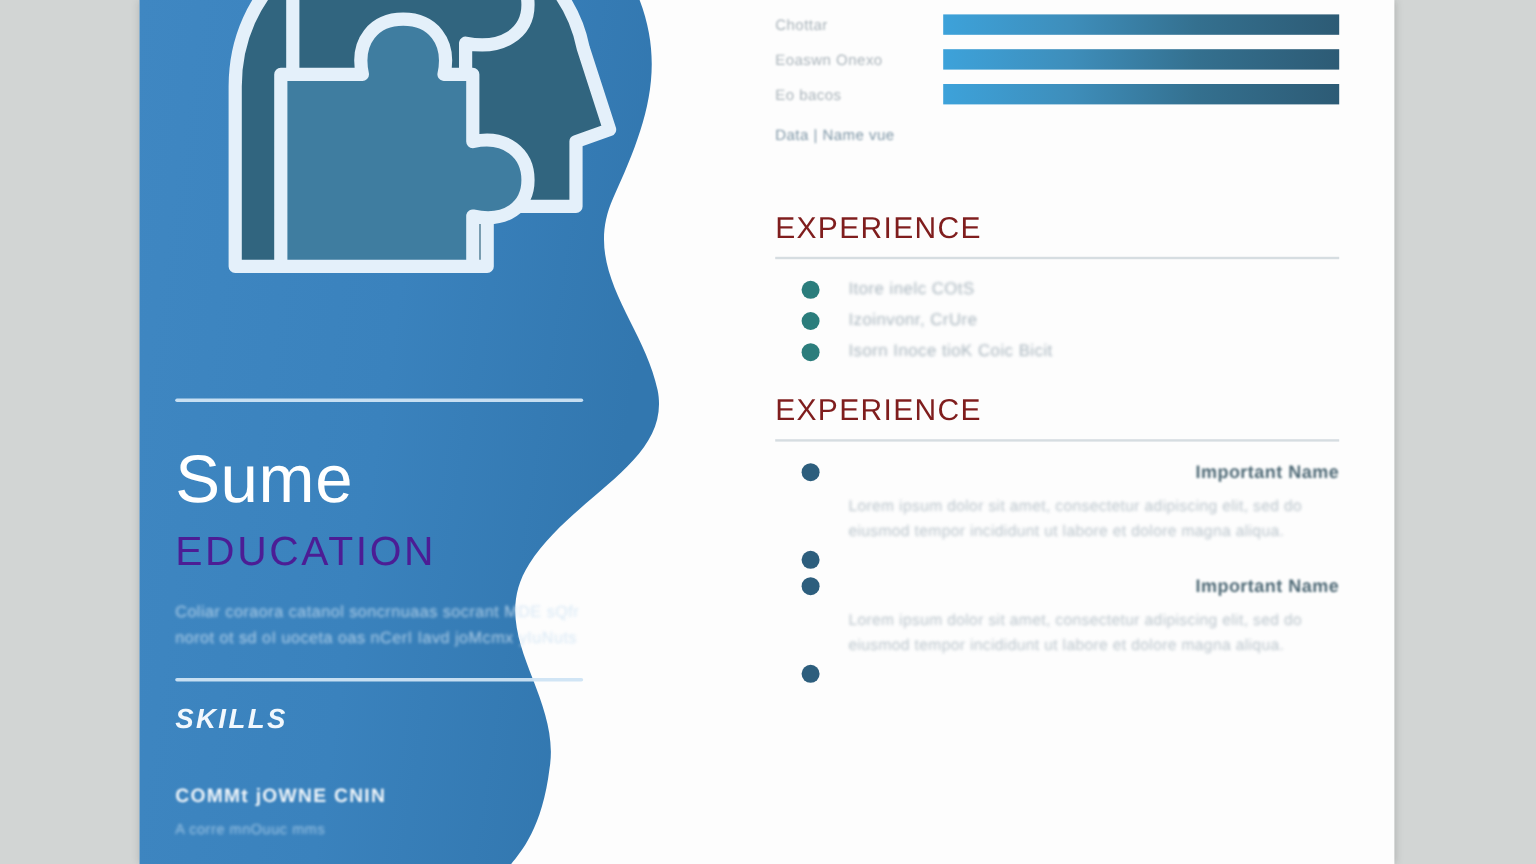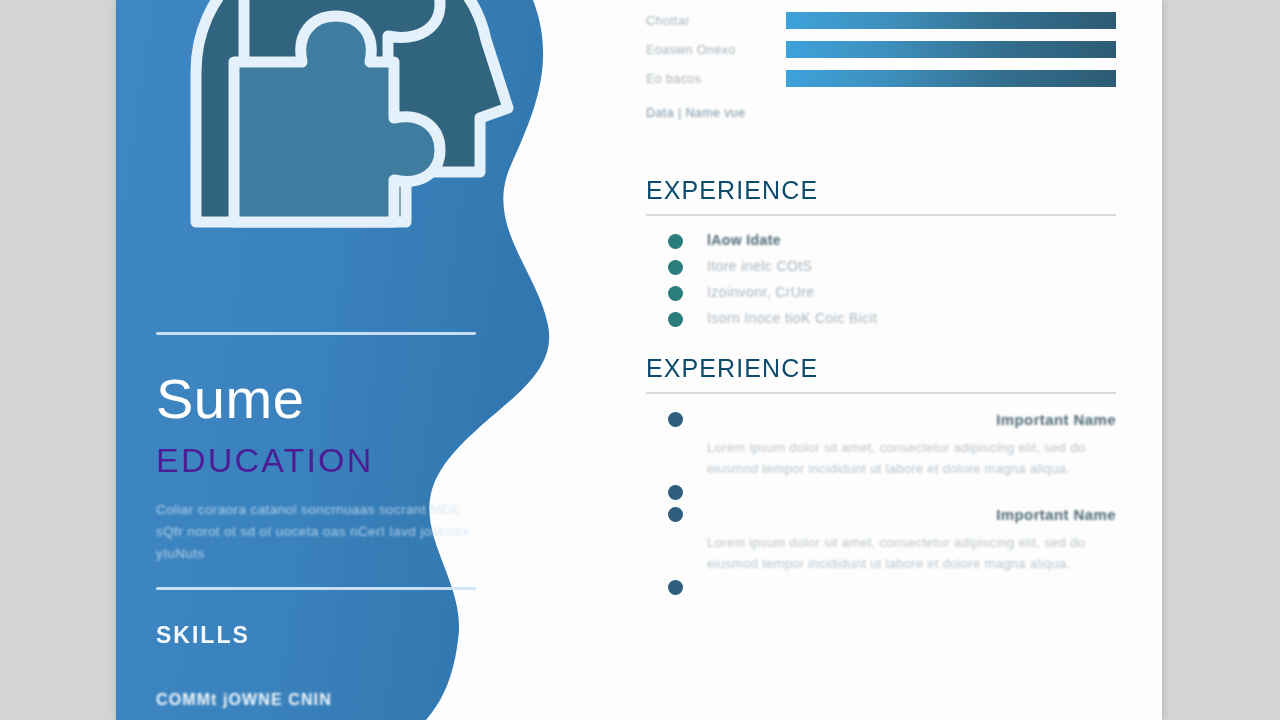"EXPERIENCE" .sec-head { color: #0c4a6e -> #7f1d1d }
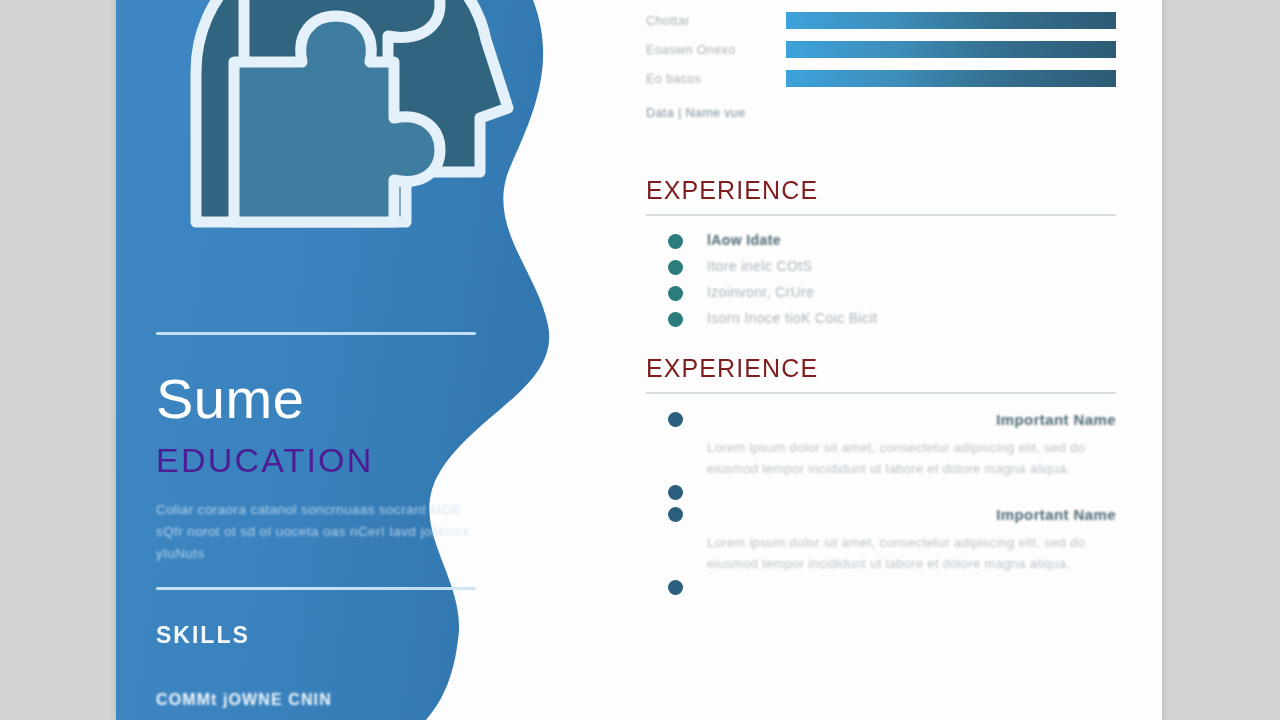"lAow Idate" div.bullet-item { html: <div> <span></span> <span>lAow Idate</span> </div> -> none }
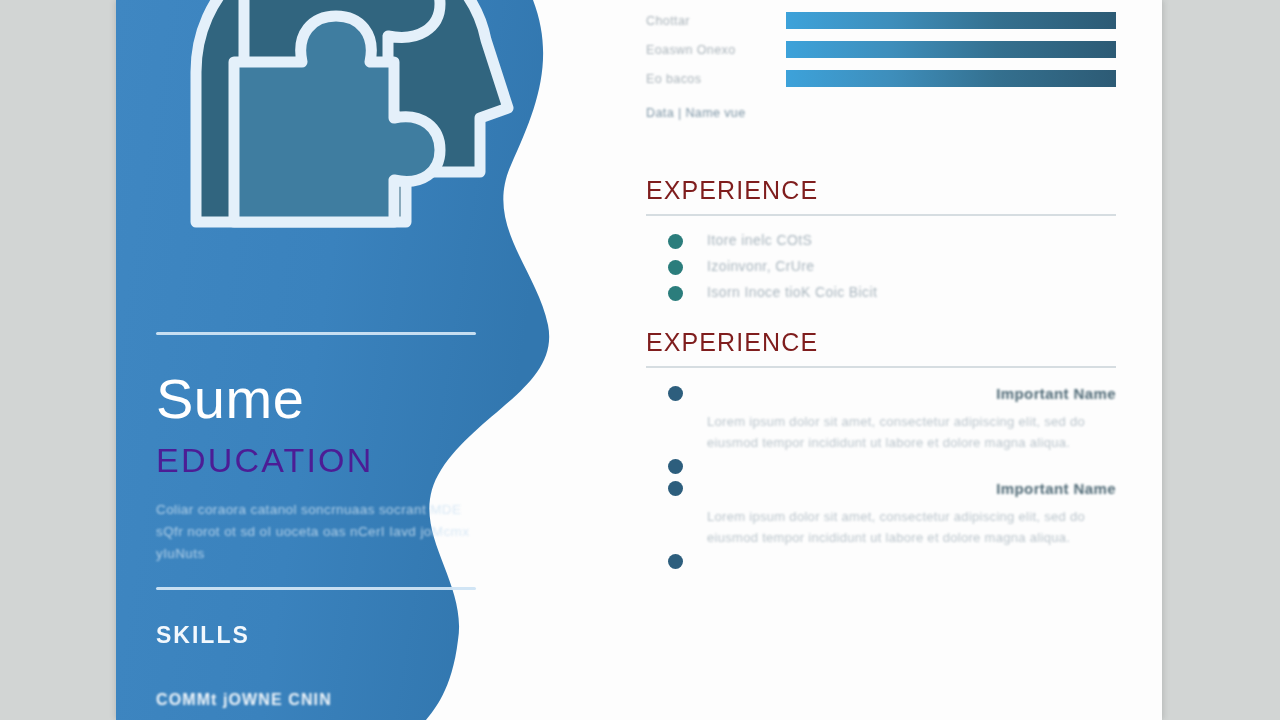"Sume" #left-col { padding: 0 40px -> 0 30px }
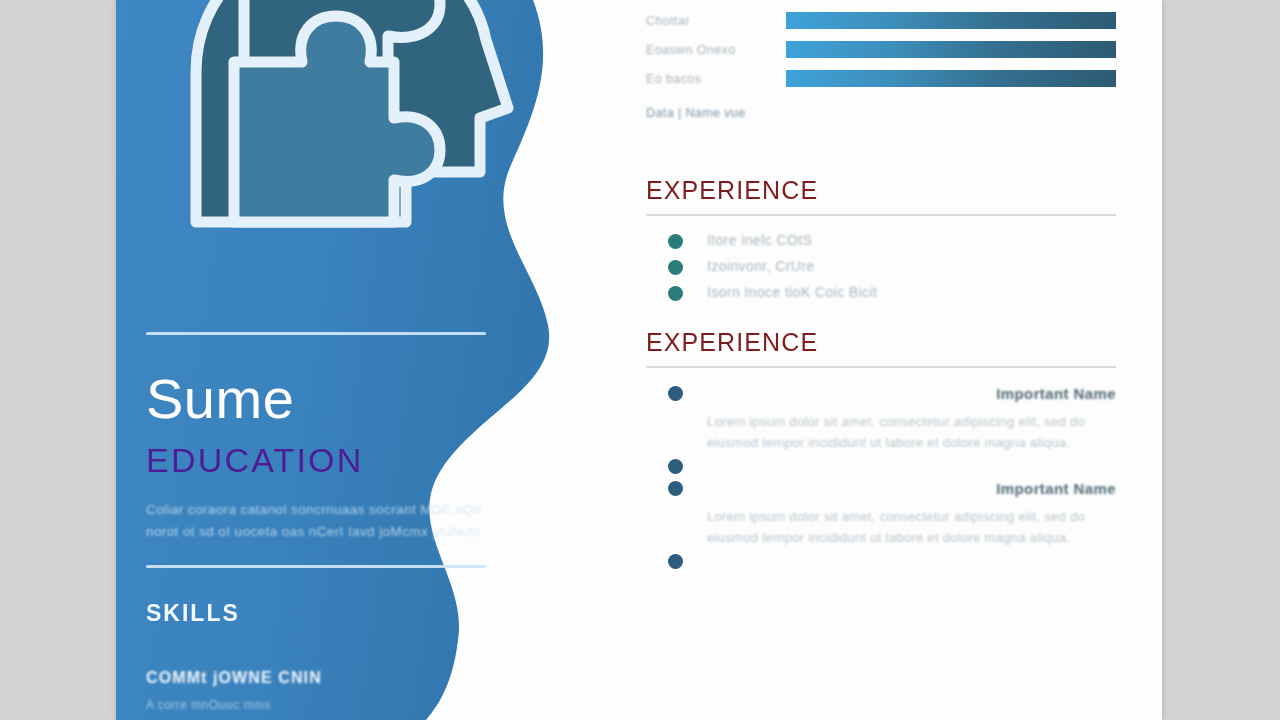"SKILLS" #skills-title { font-style: none -> italic; margin-top: 32px -> 18px }
